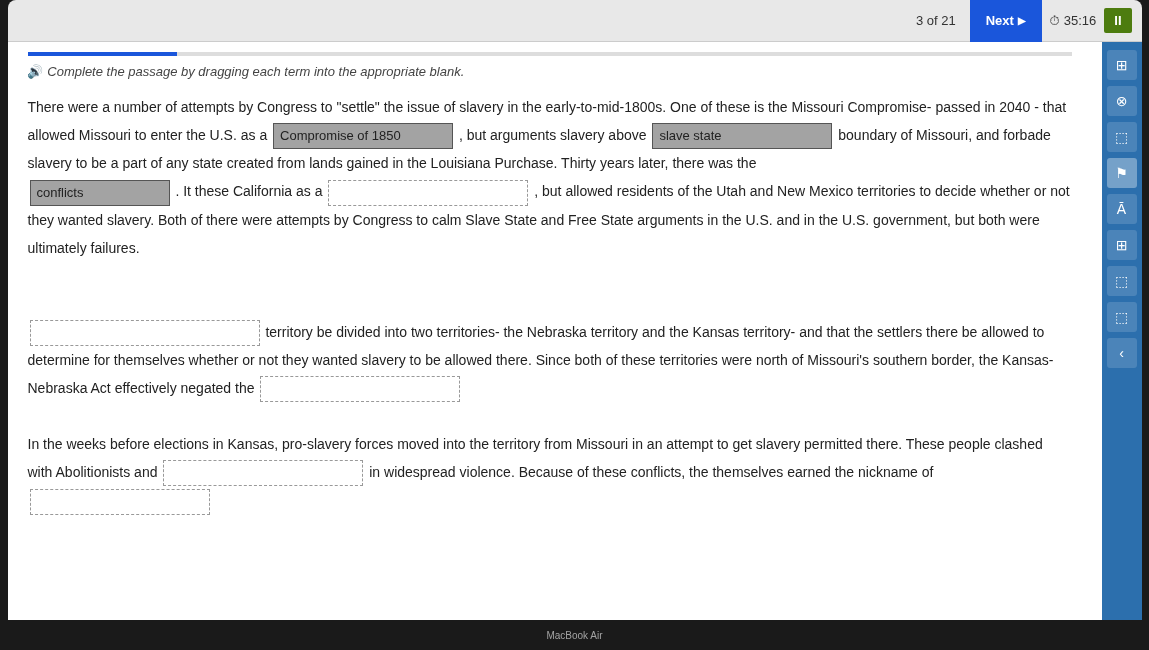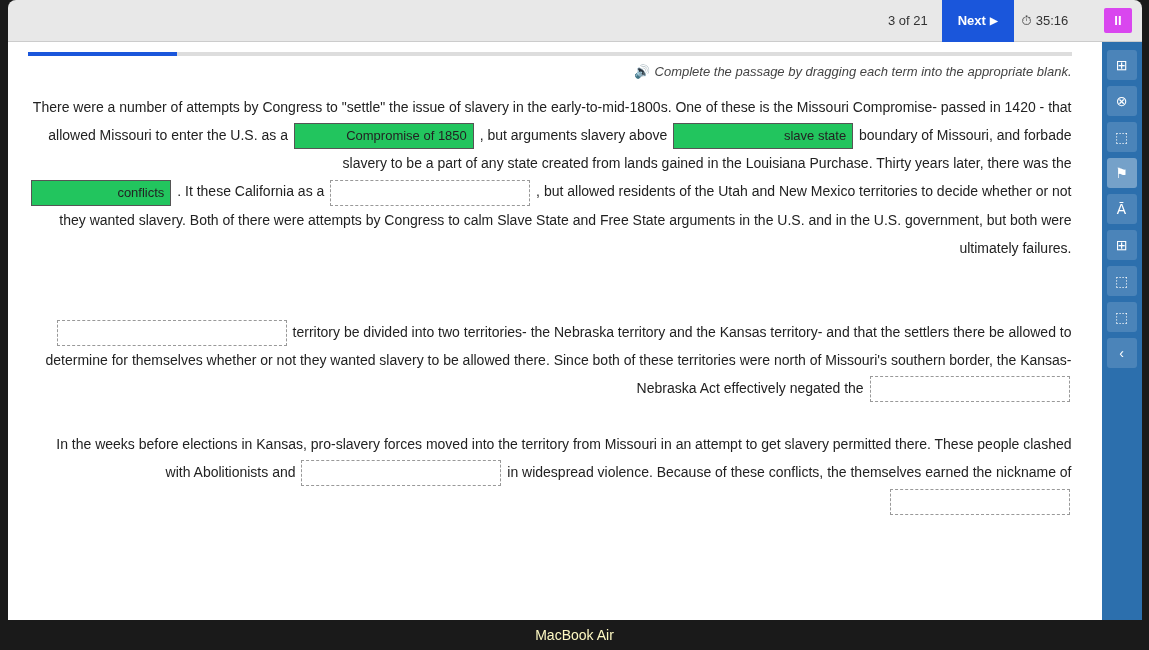"II" .pause-btn { background: #d946ef -> #4d7c0f; margin-left: 28px -> none }
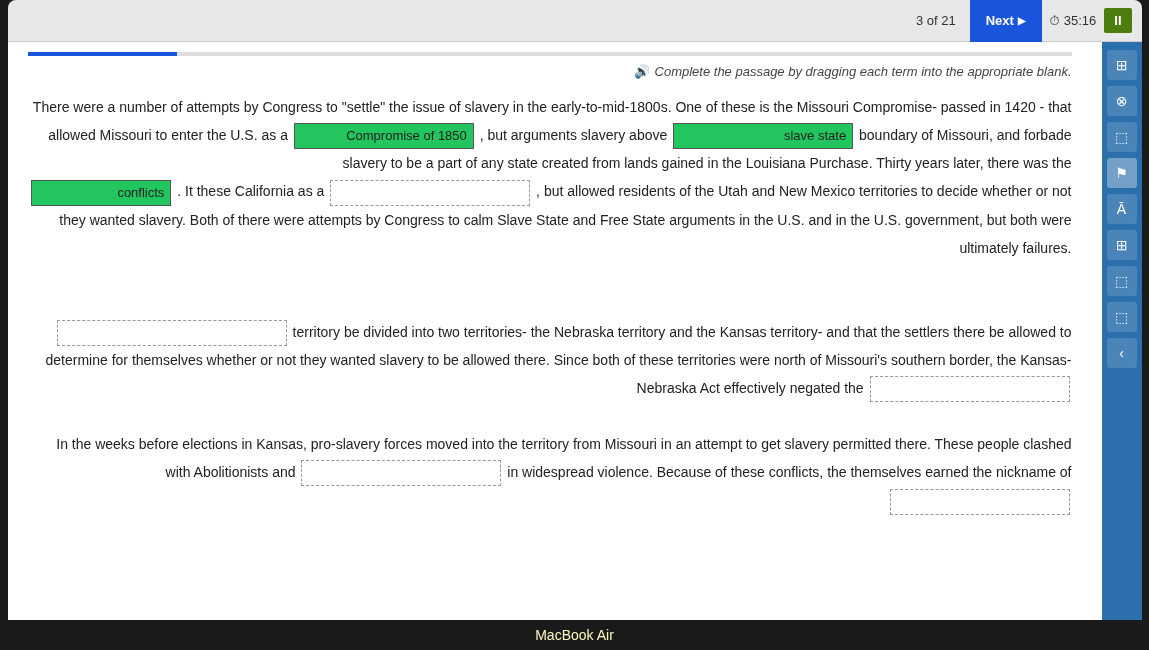"Complete the passage by dragging" .main-content { text-align: right -> none }
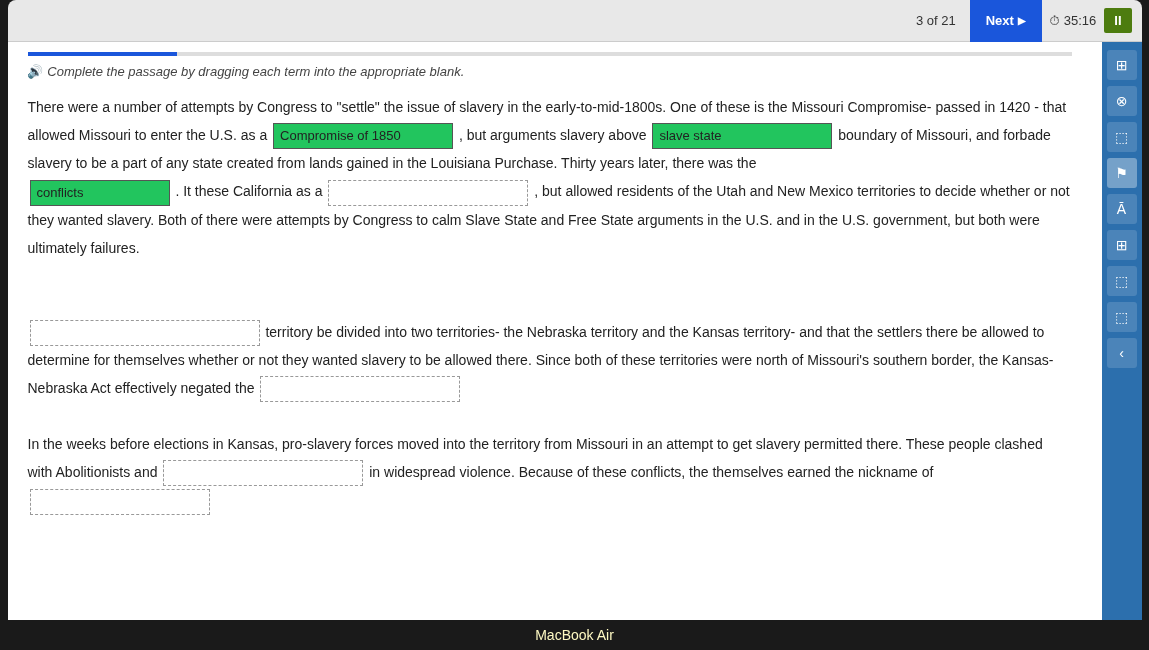"There were a number of" span { text: 1420 -> 2040 }
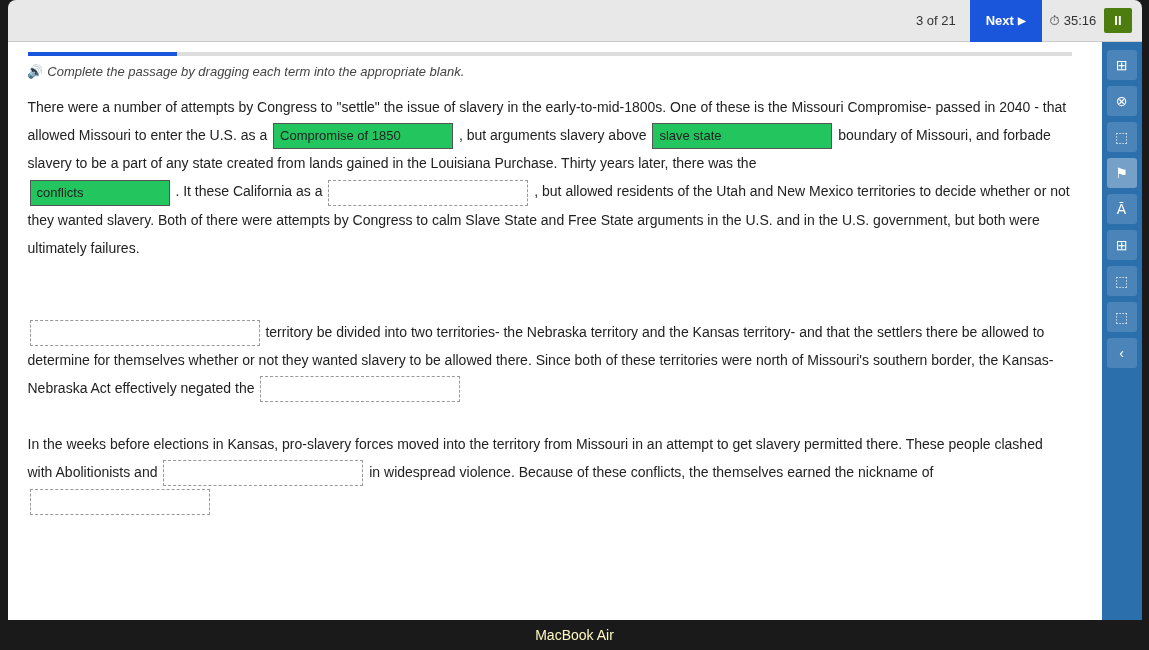"Compromise of 1850" .blank-box.filled { background: #22c55e -> #a3a3a3 }
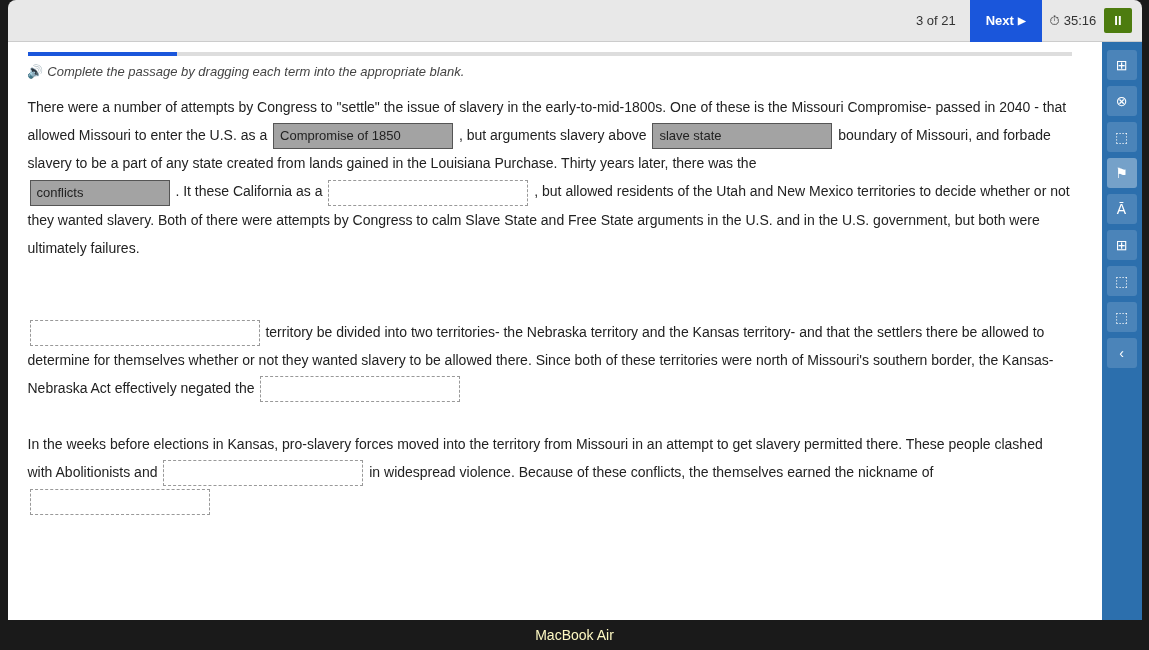"MacBook Air" .macbook-bar { color: #fef9c3 -> #a3a3a3; font-size: 14px -> 10px }
